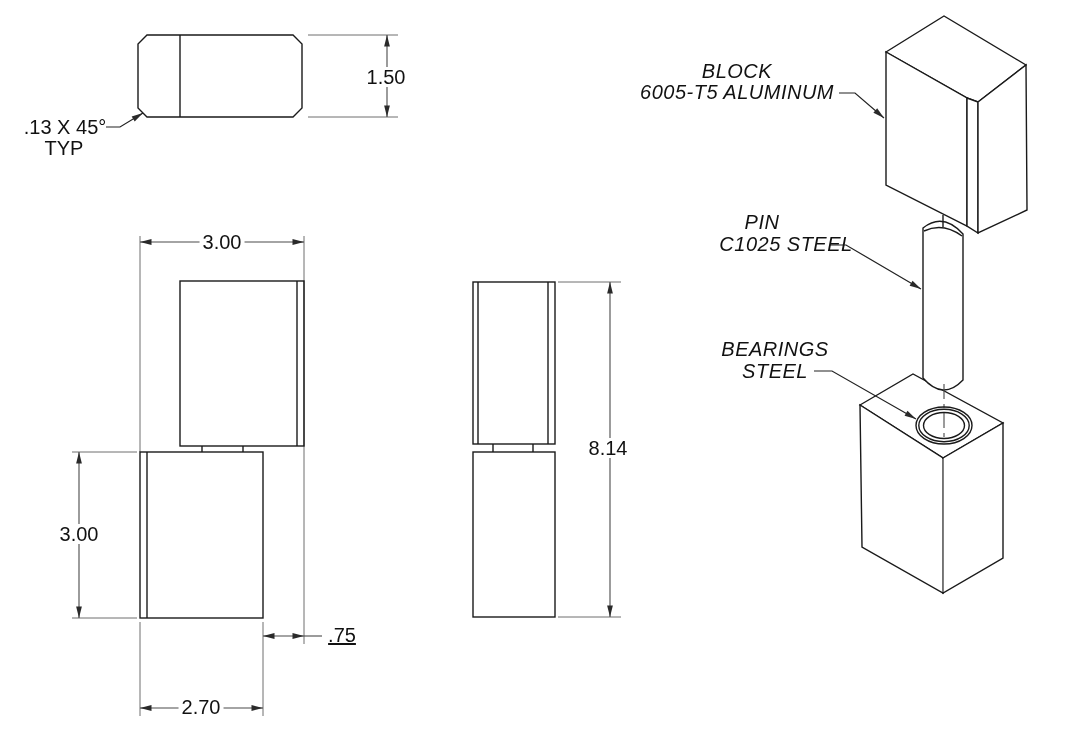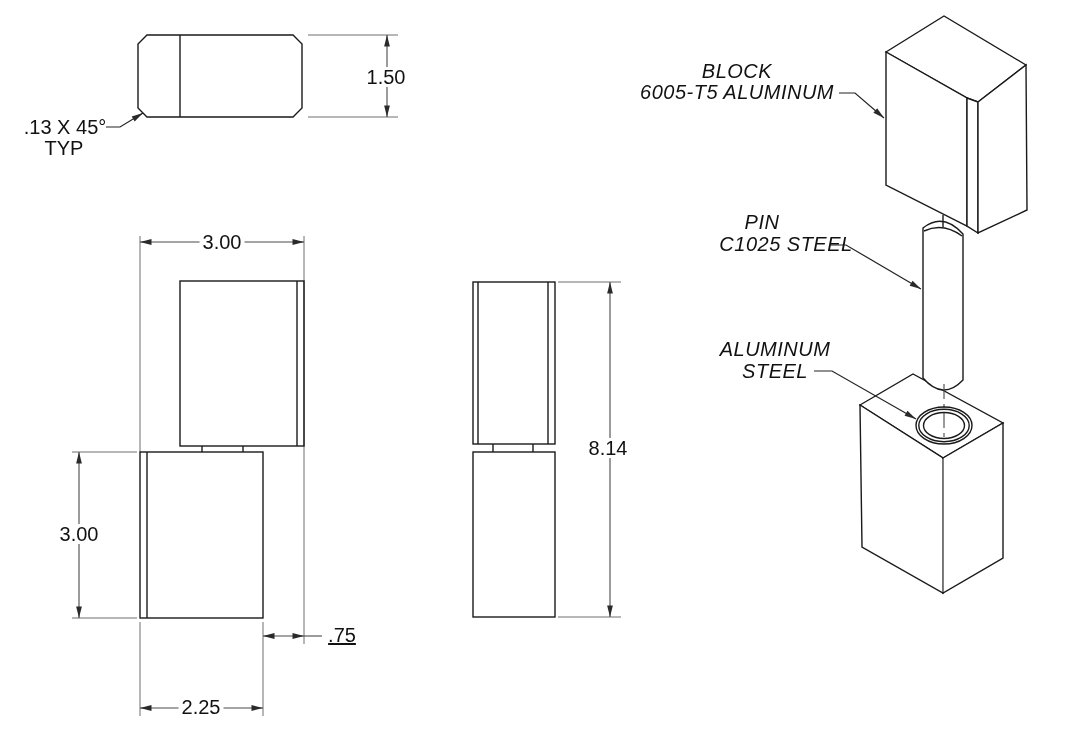"ALUMINUM" div.t { text: ALUMINUM -> BEARINGS }
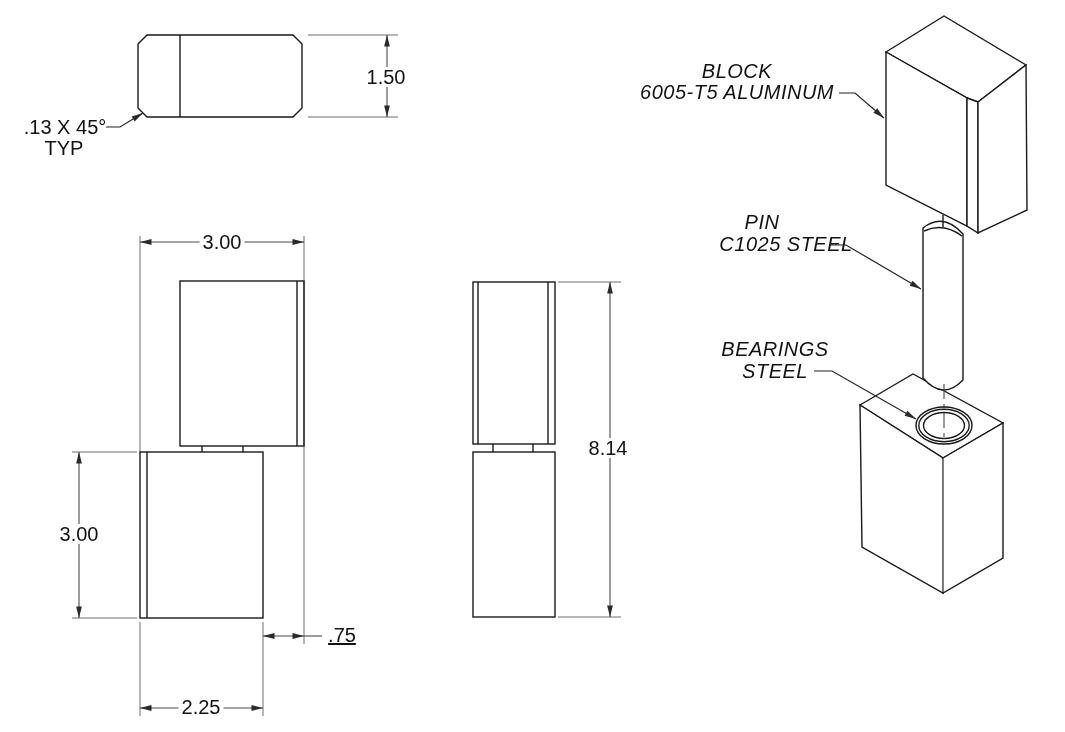"2.25" div.t { text: 2.25 -> 2.70 }
